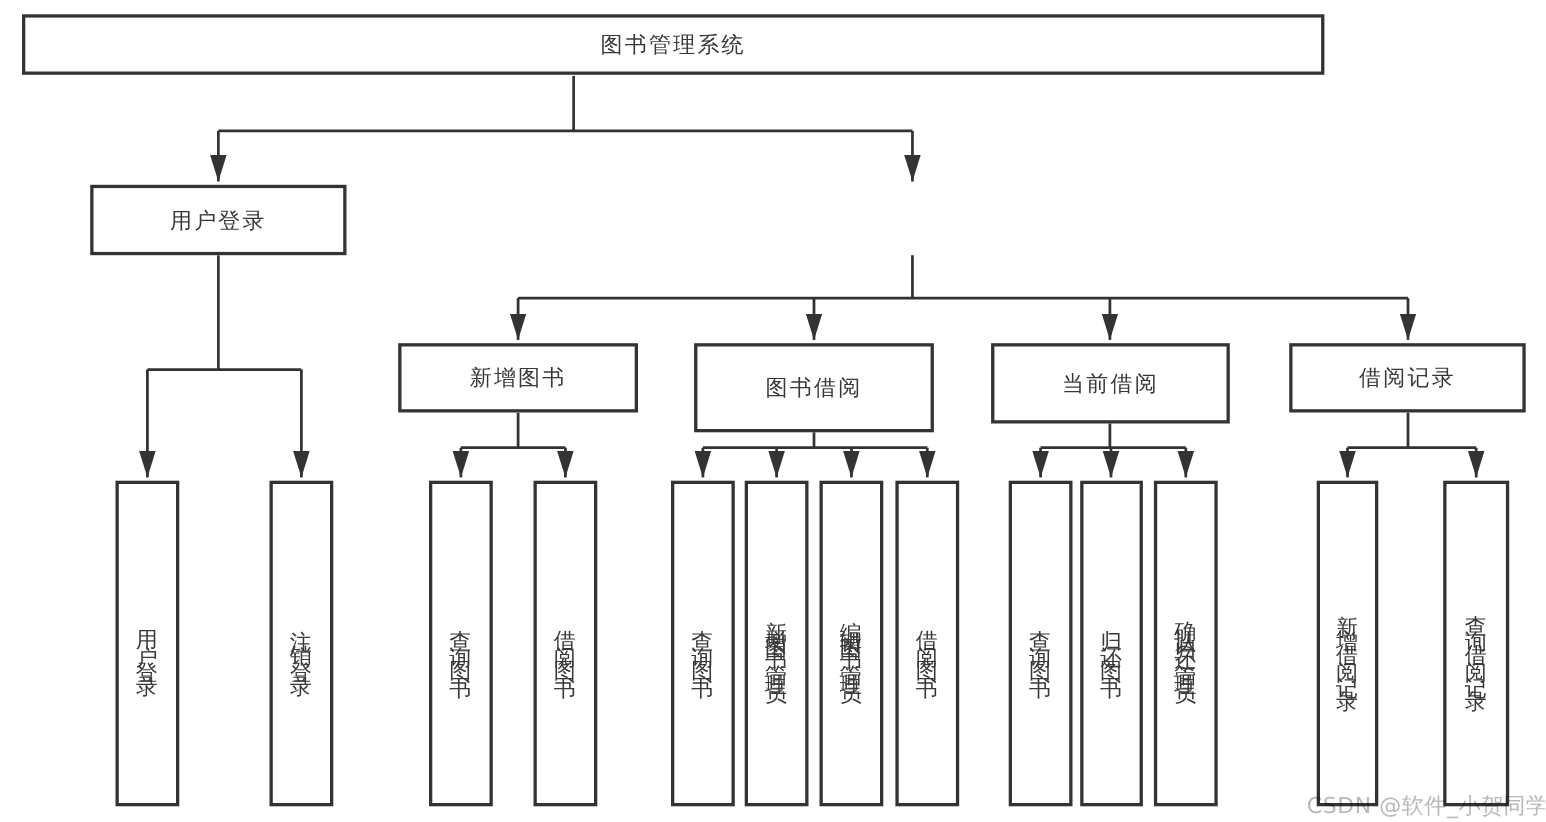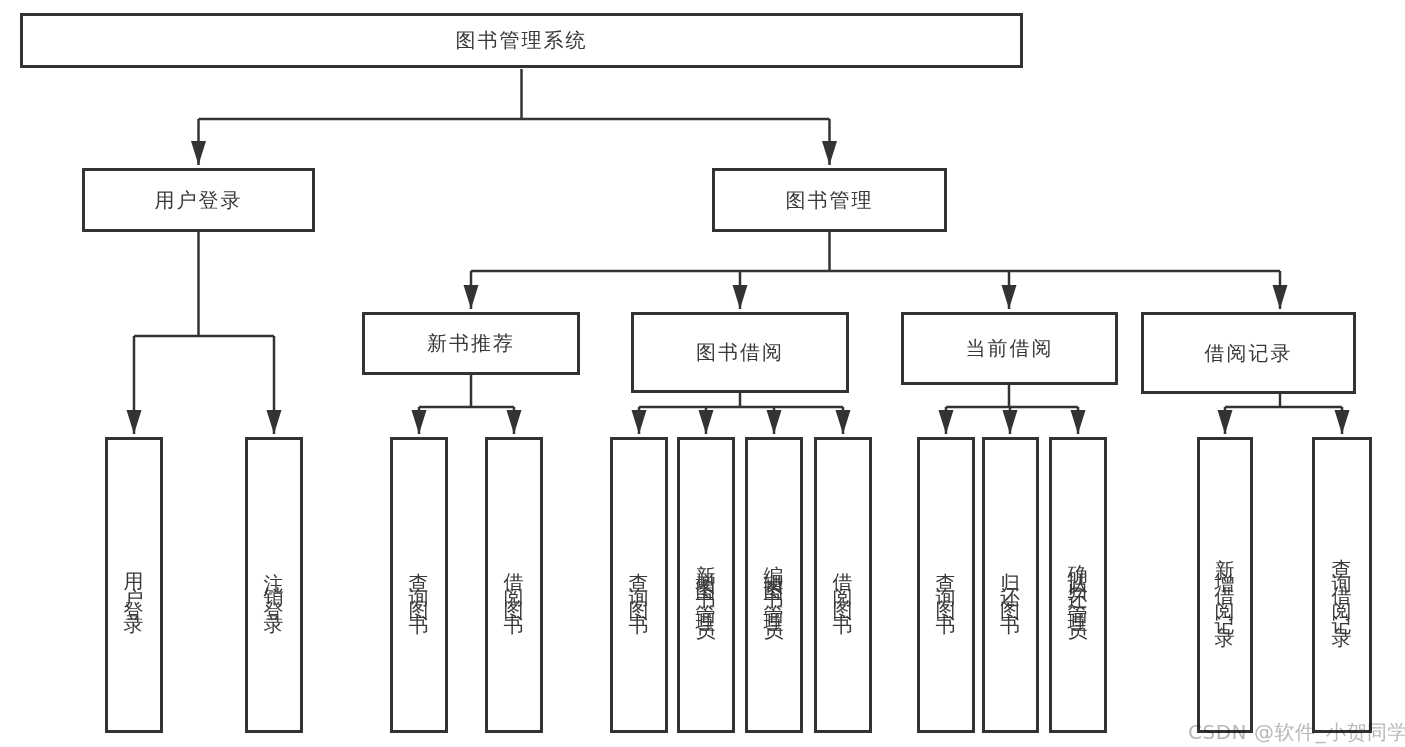"图书管理系统" div.node { width: 1003px -> 1184px }
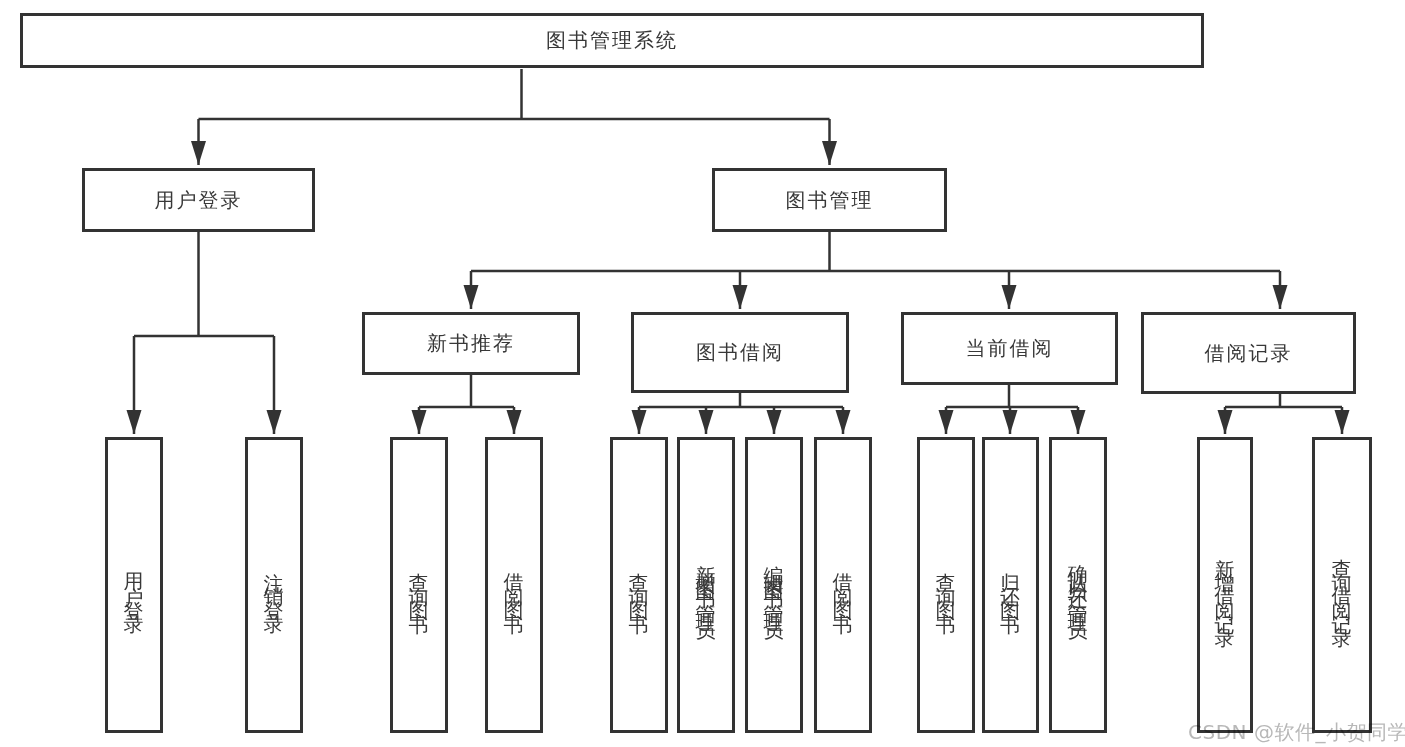"图书管理" div.node { html: <div>图书管理</div> -> none }
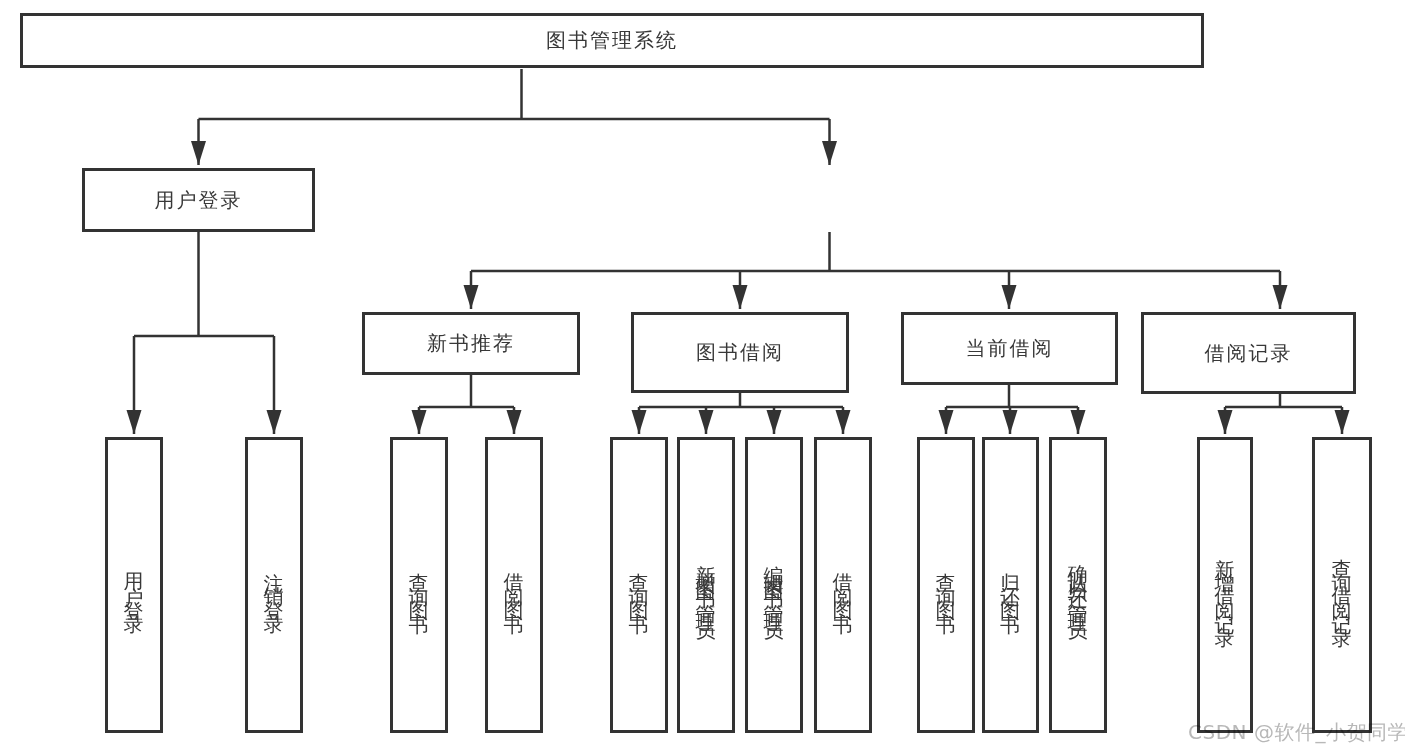"新书推荐" div.node { text: 书推荐 -> 增图书 }
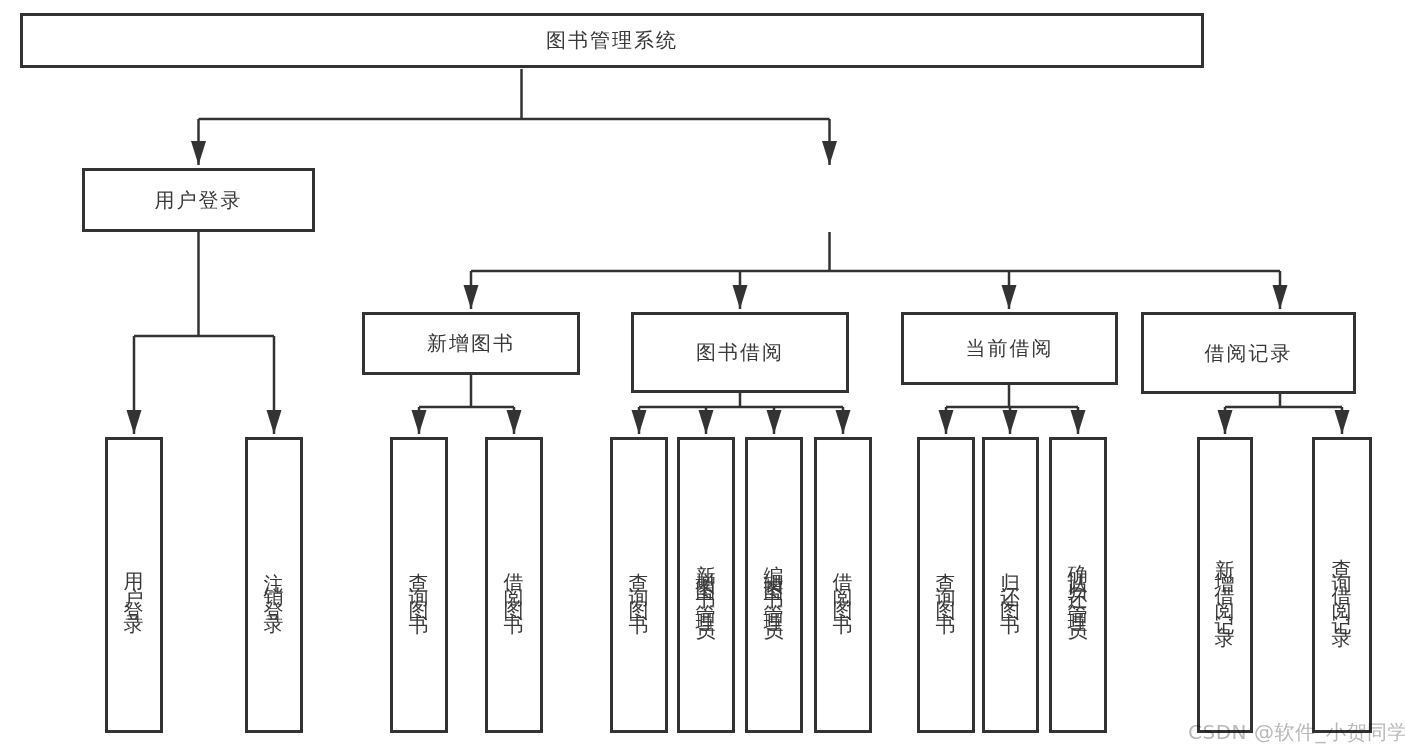"借阅记录" div.node { height: 82px -> 63px; left: 1141px -> 1172px }
